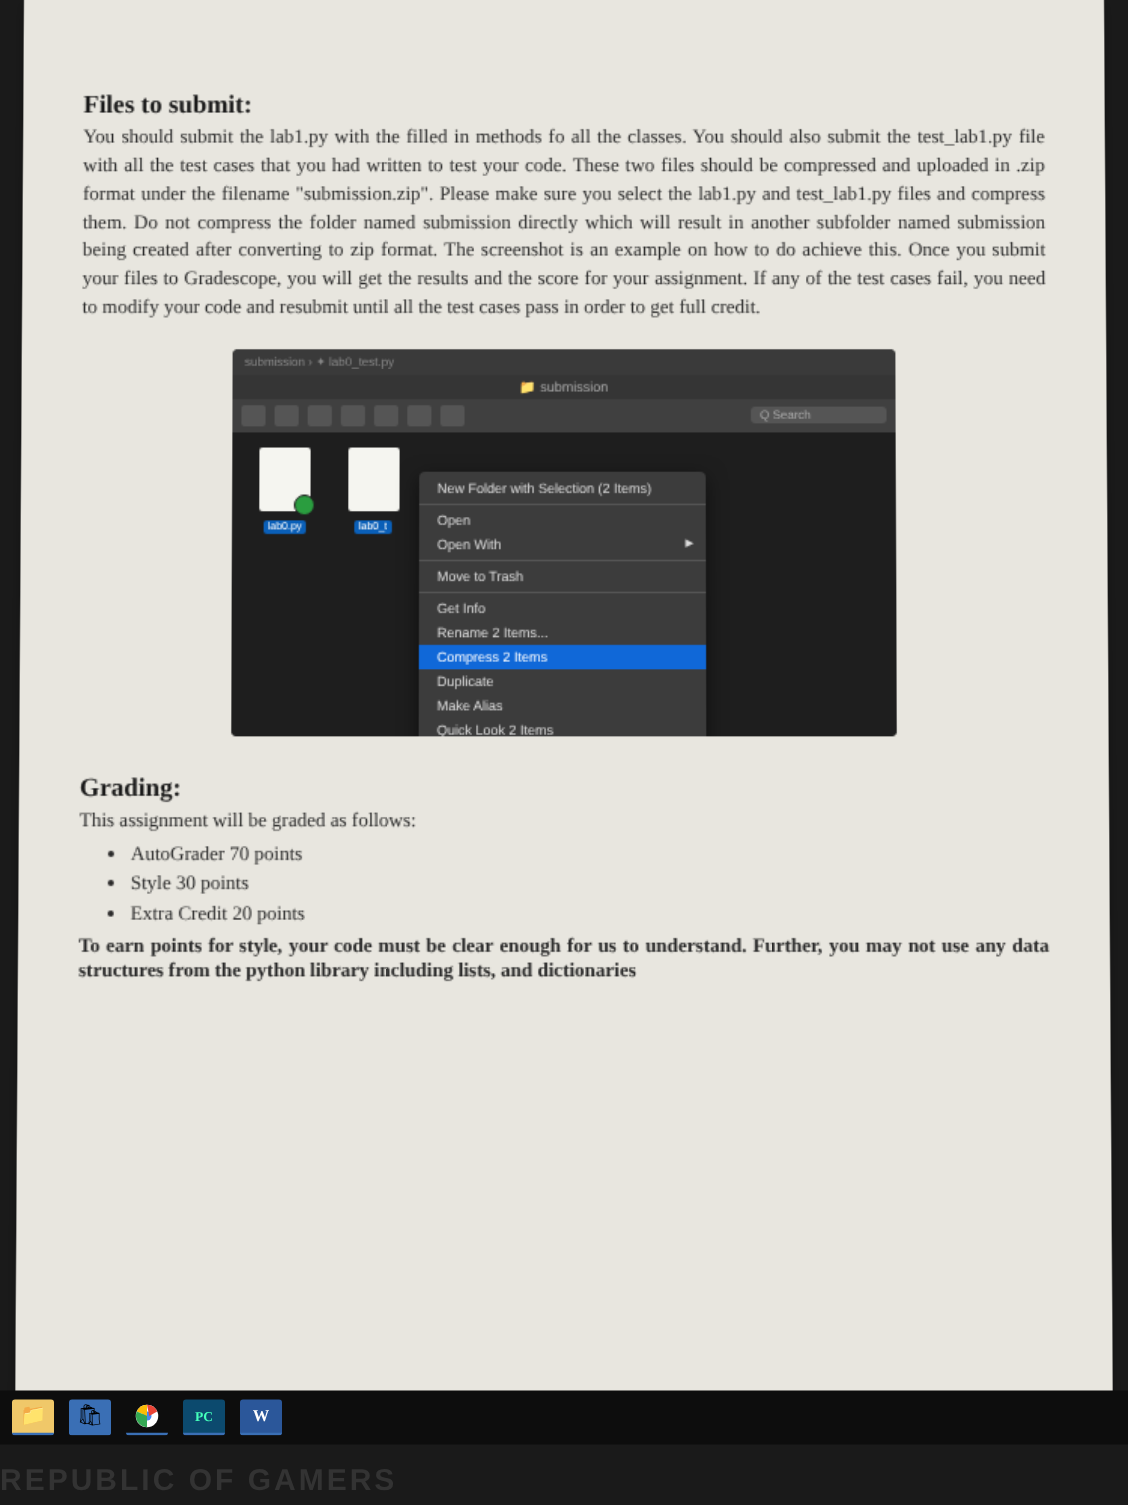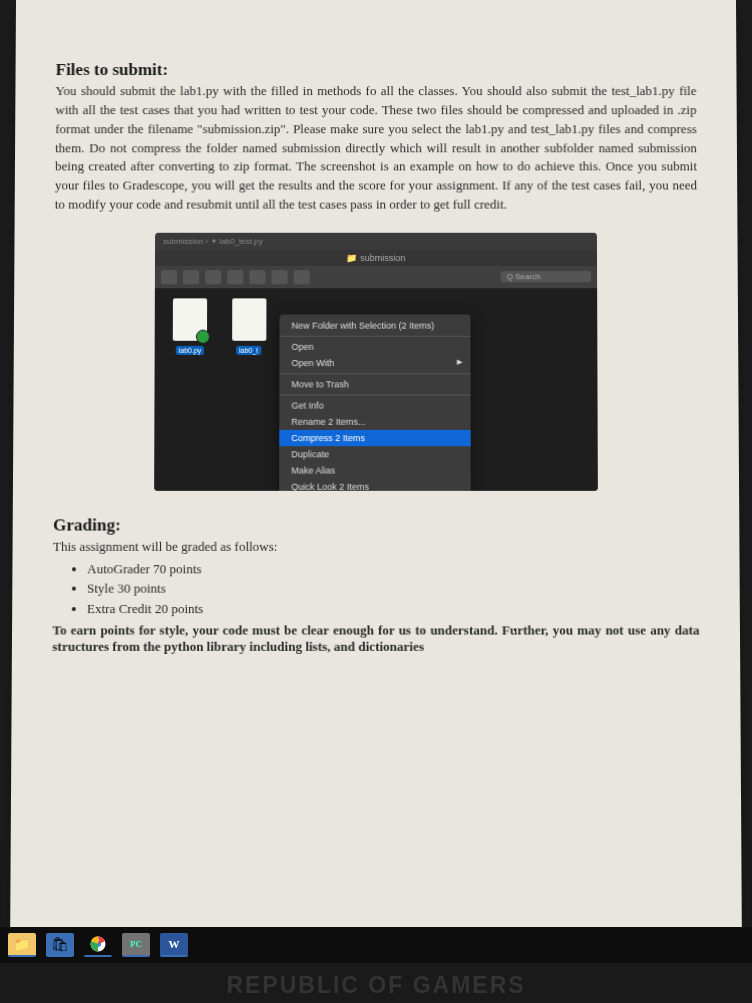"PC" div.tb-icon { background: #737373 -> #0c4a6e }
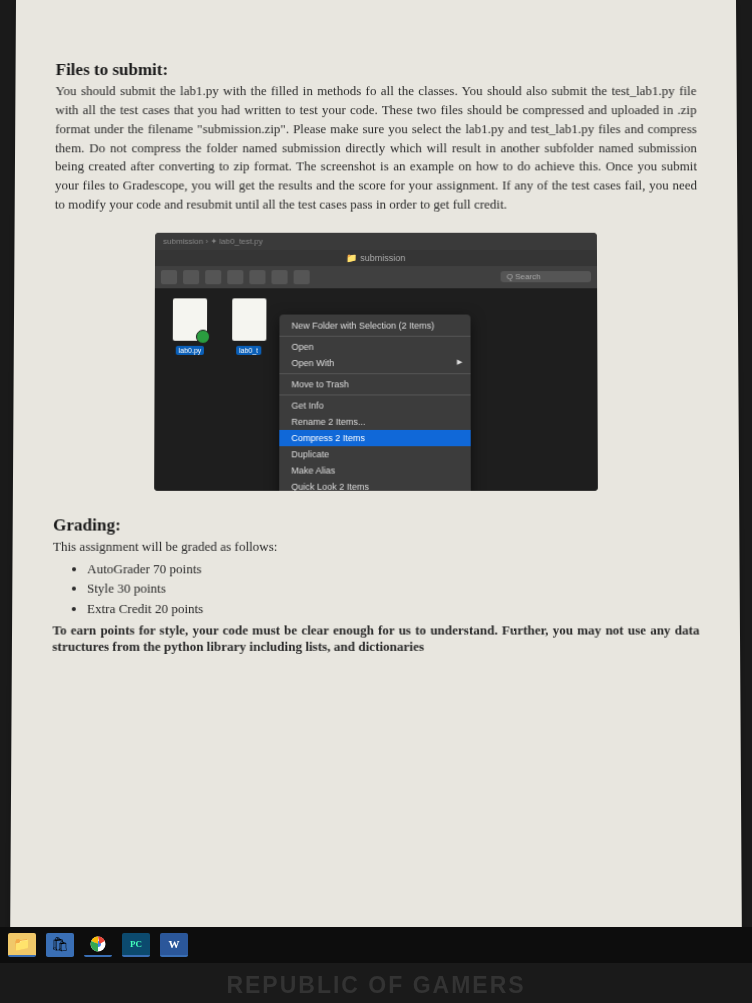"REPUBLIC OF GAMERS" .bezel-text { font-size: 23px -> 20px; text-align: center -> none }
